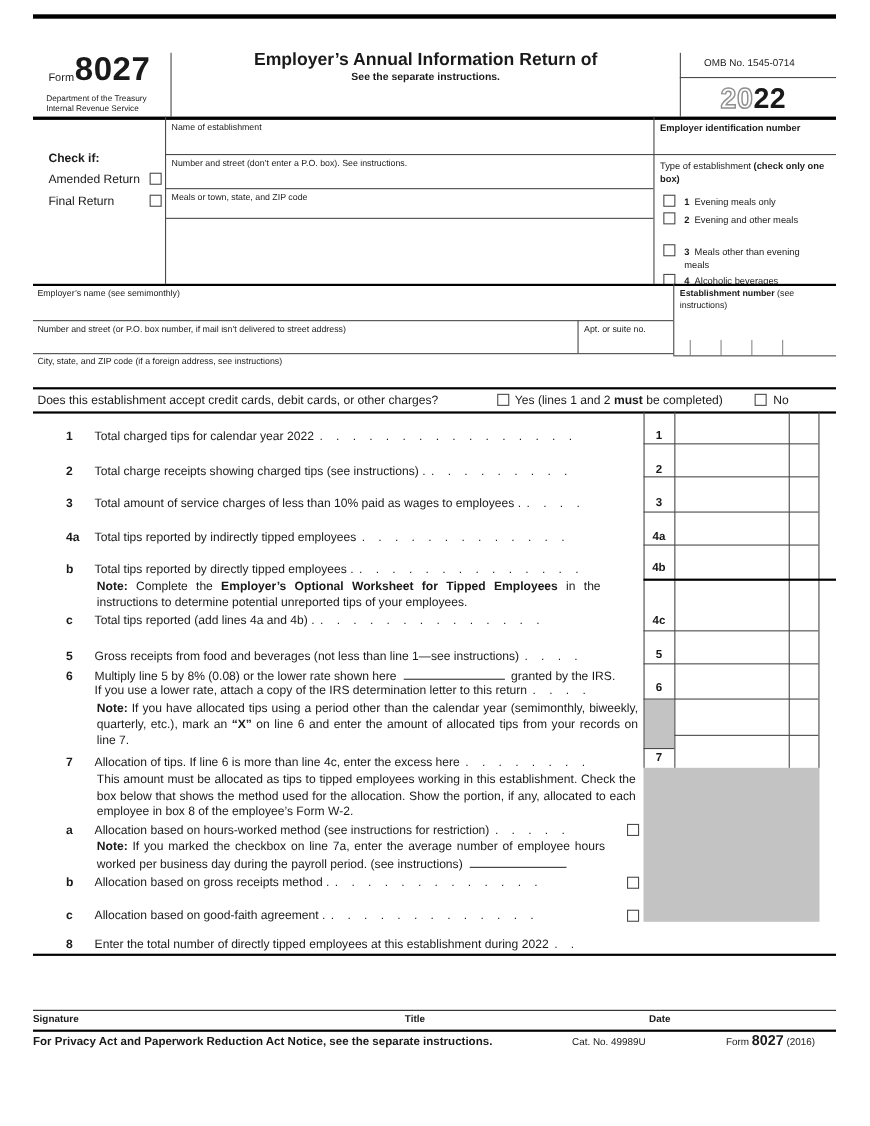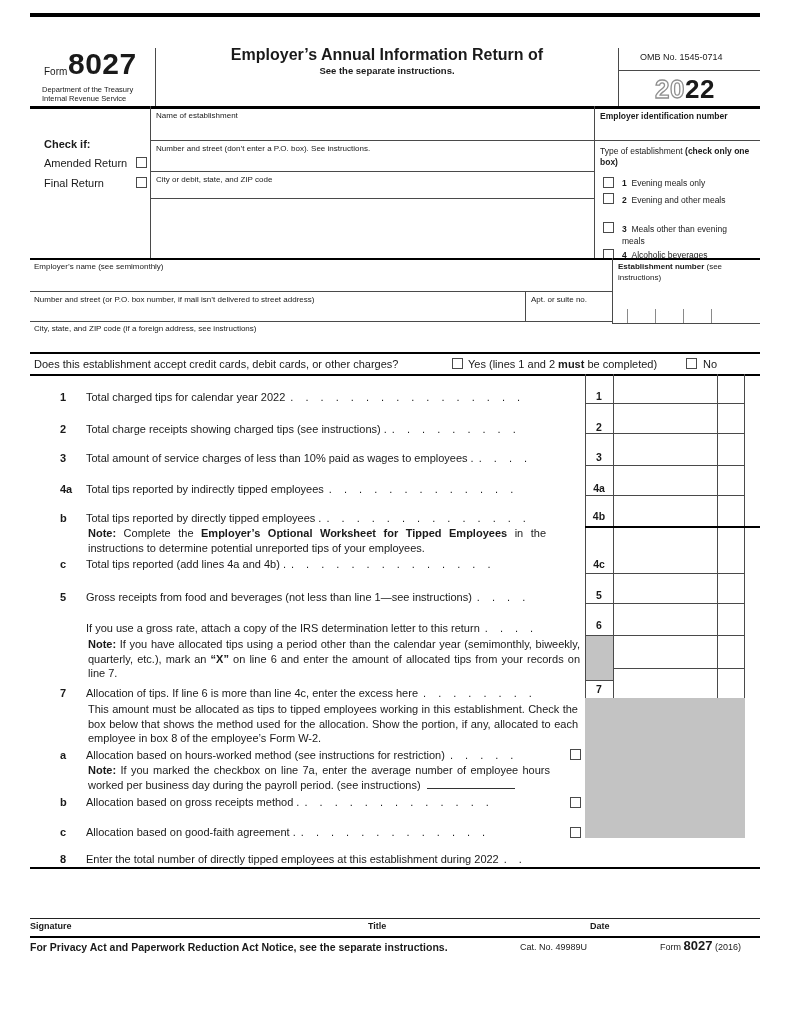"City or debit, state, and" span { text: City or debit -> Meals or town }
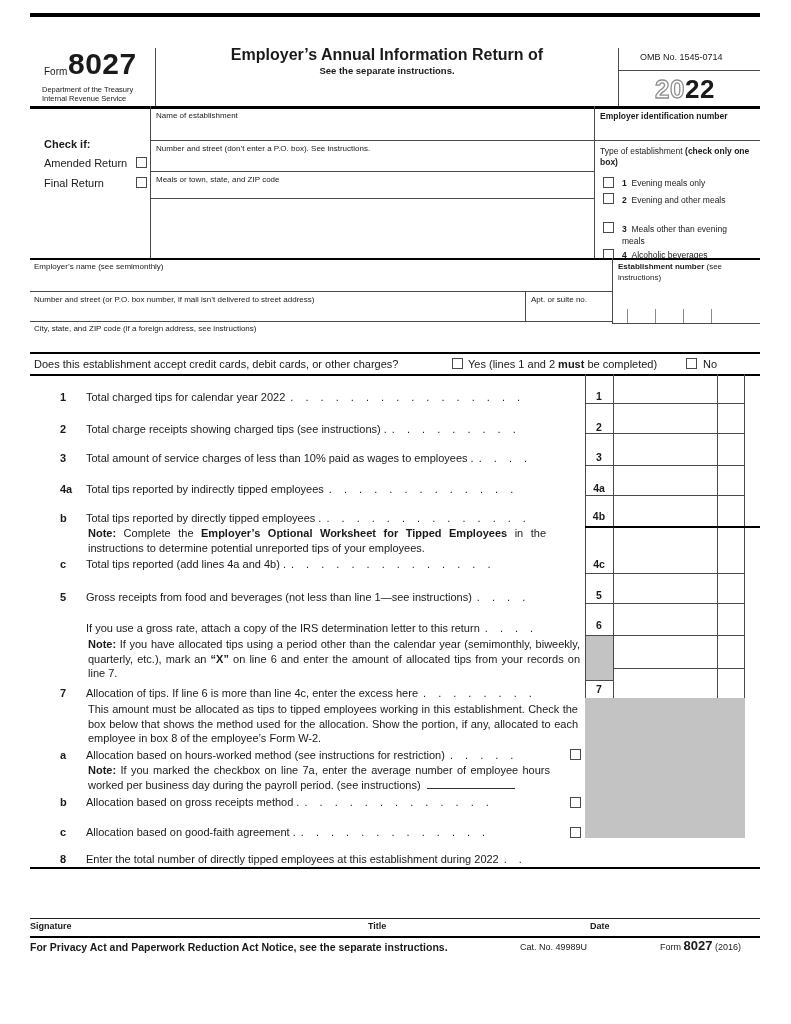"6 Multiply line 5 by" div.item { html: none -> <div><span>6</span><span>Multiply line 5 by 8% (0.08) or the lower rate shown here</span><span></span><span>granted by the IRS.</span></div> }
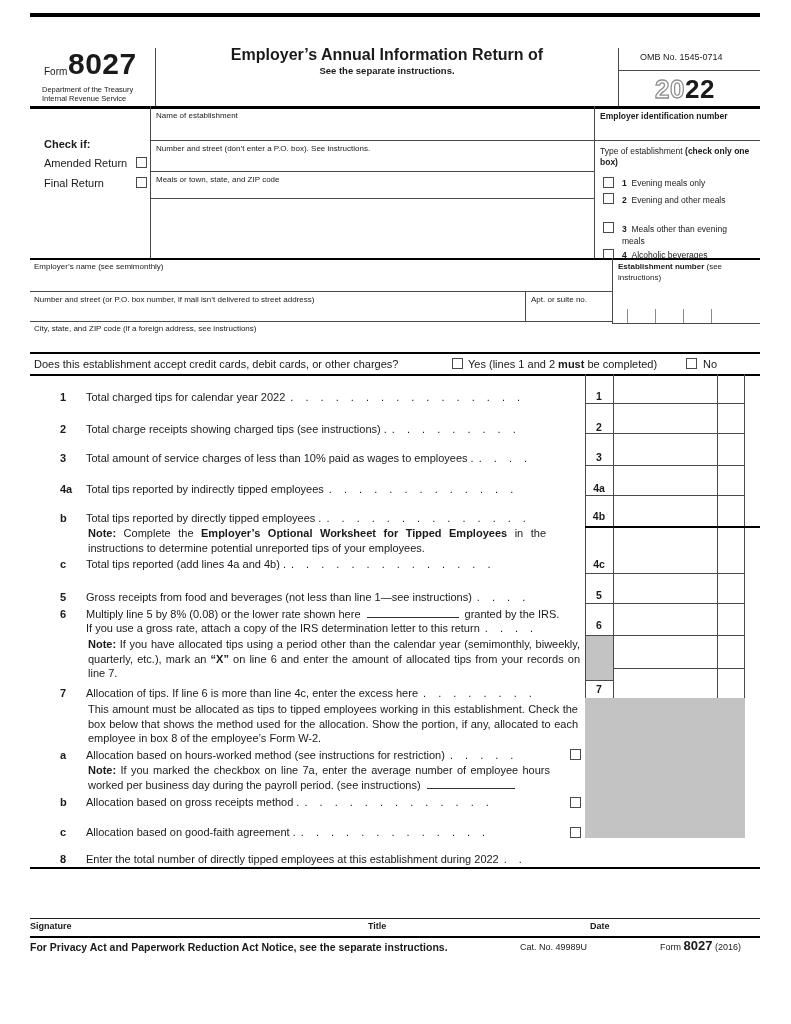"If you use a gross" span { text: gross -> lower }
